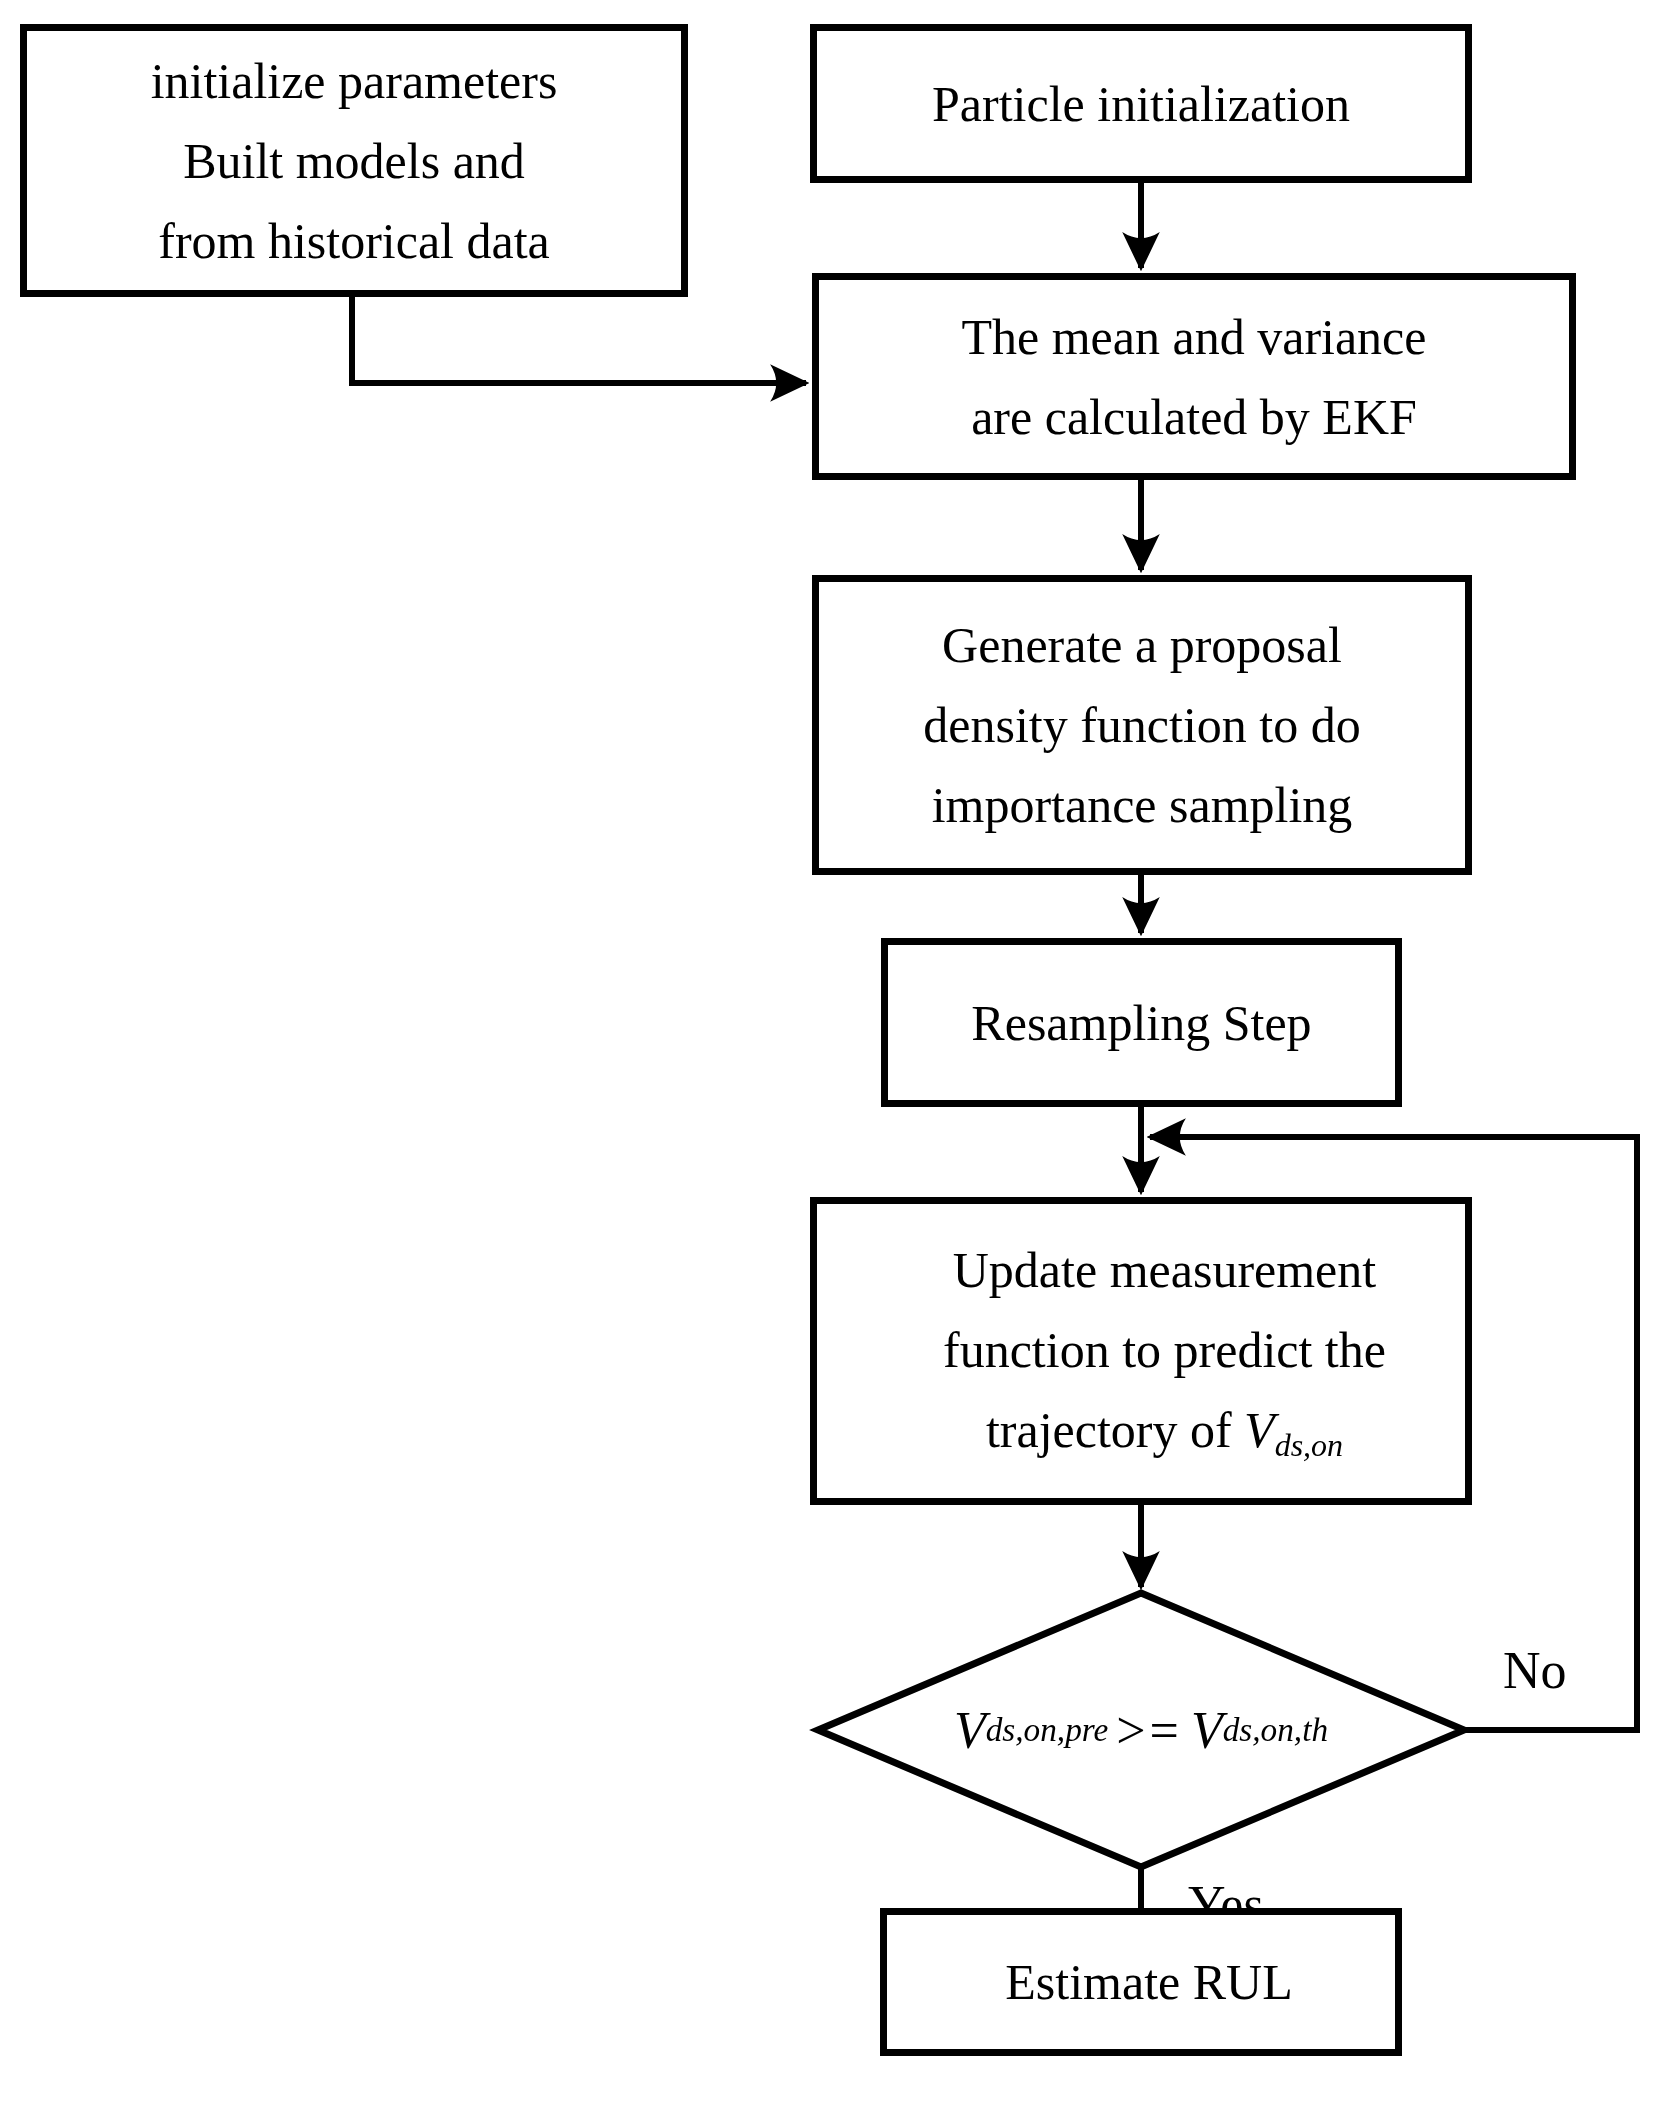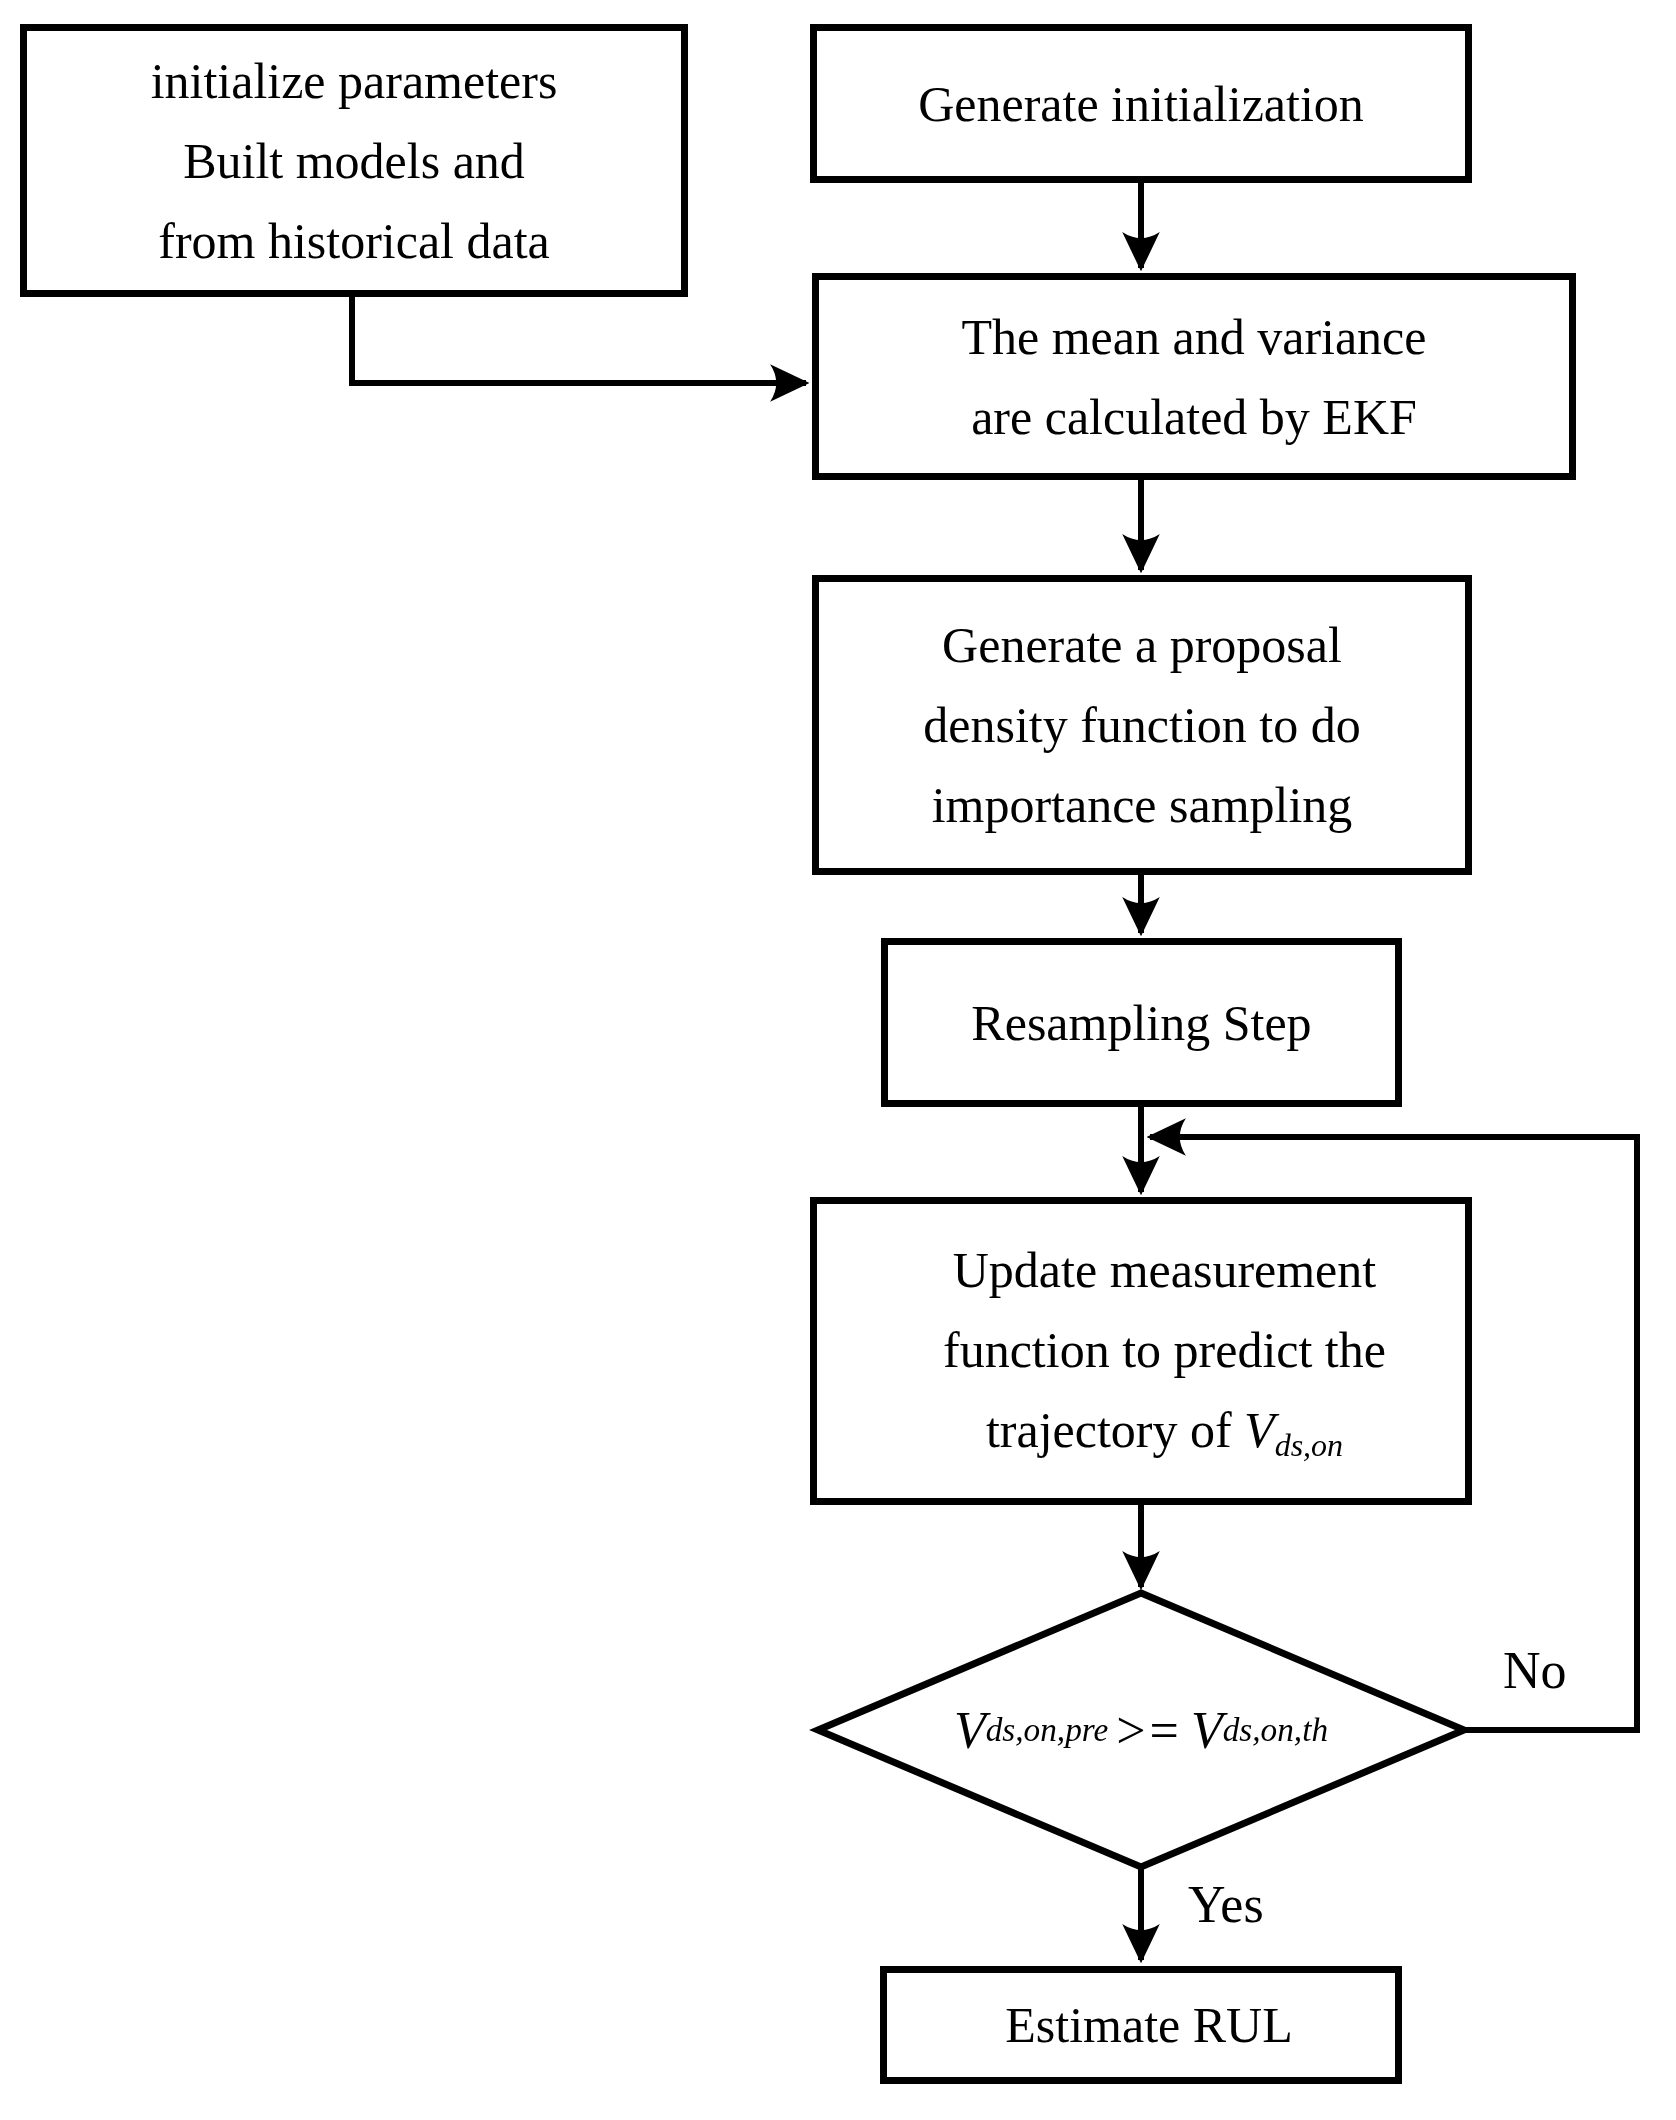"Generate initialization" span.line { text: Generate -> Particle }
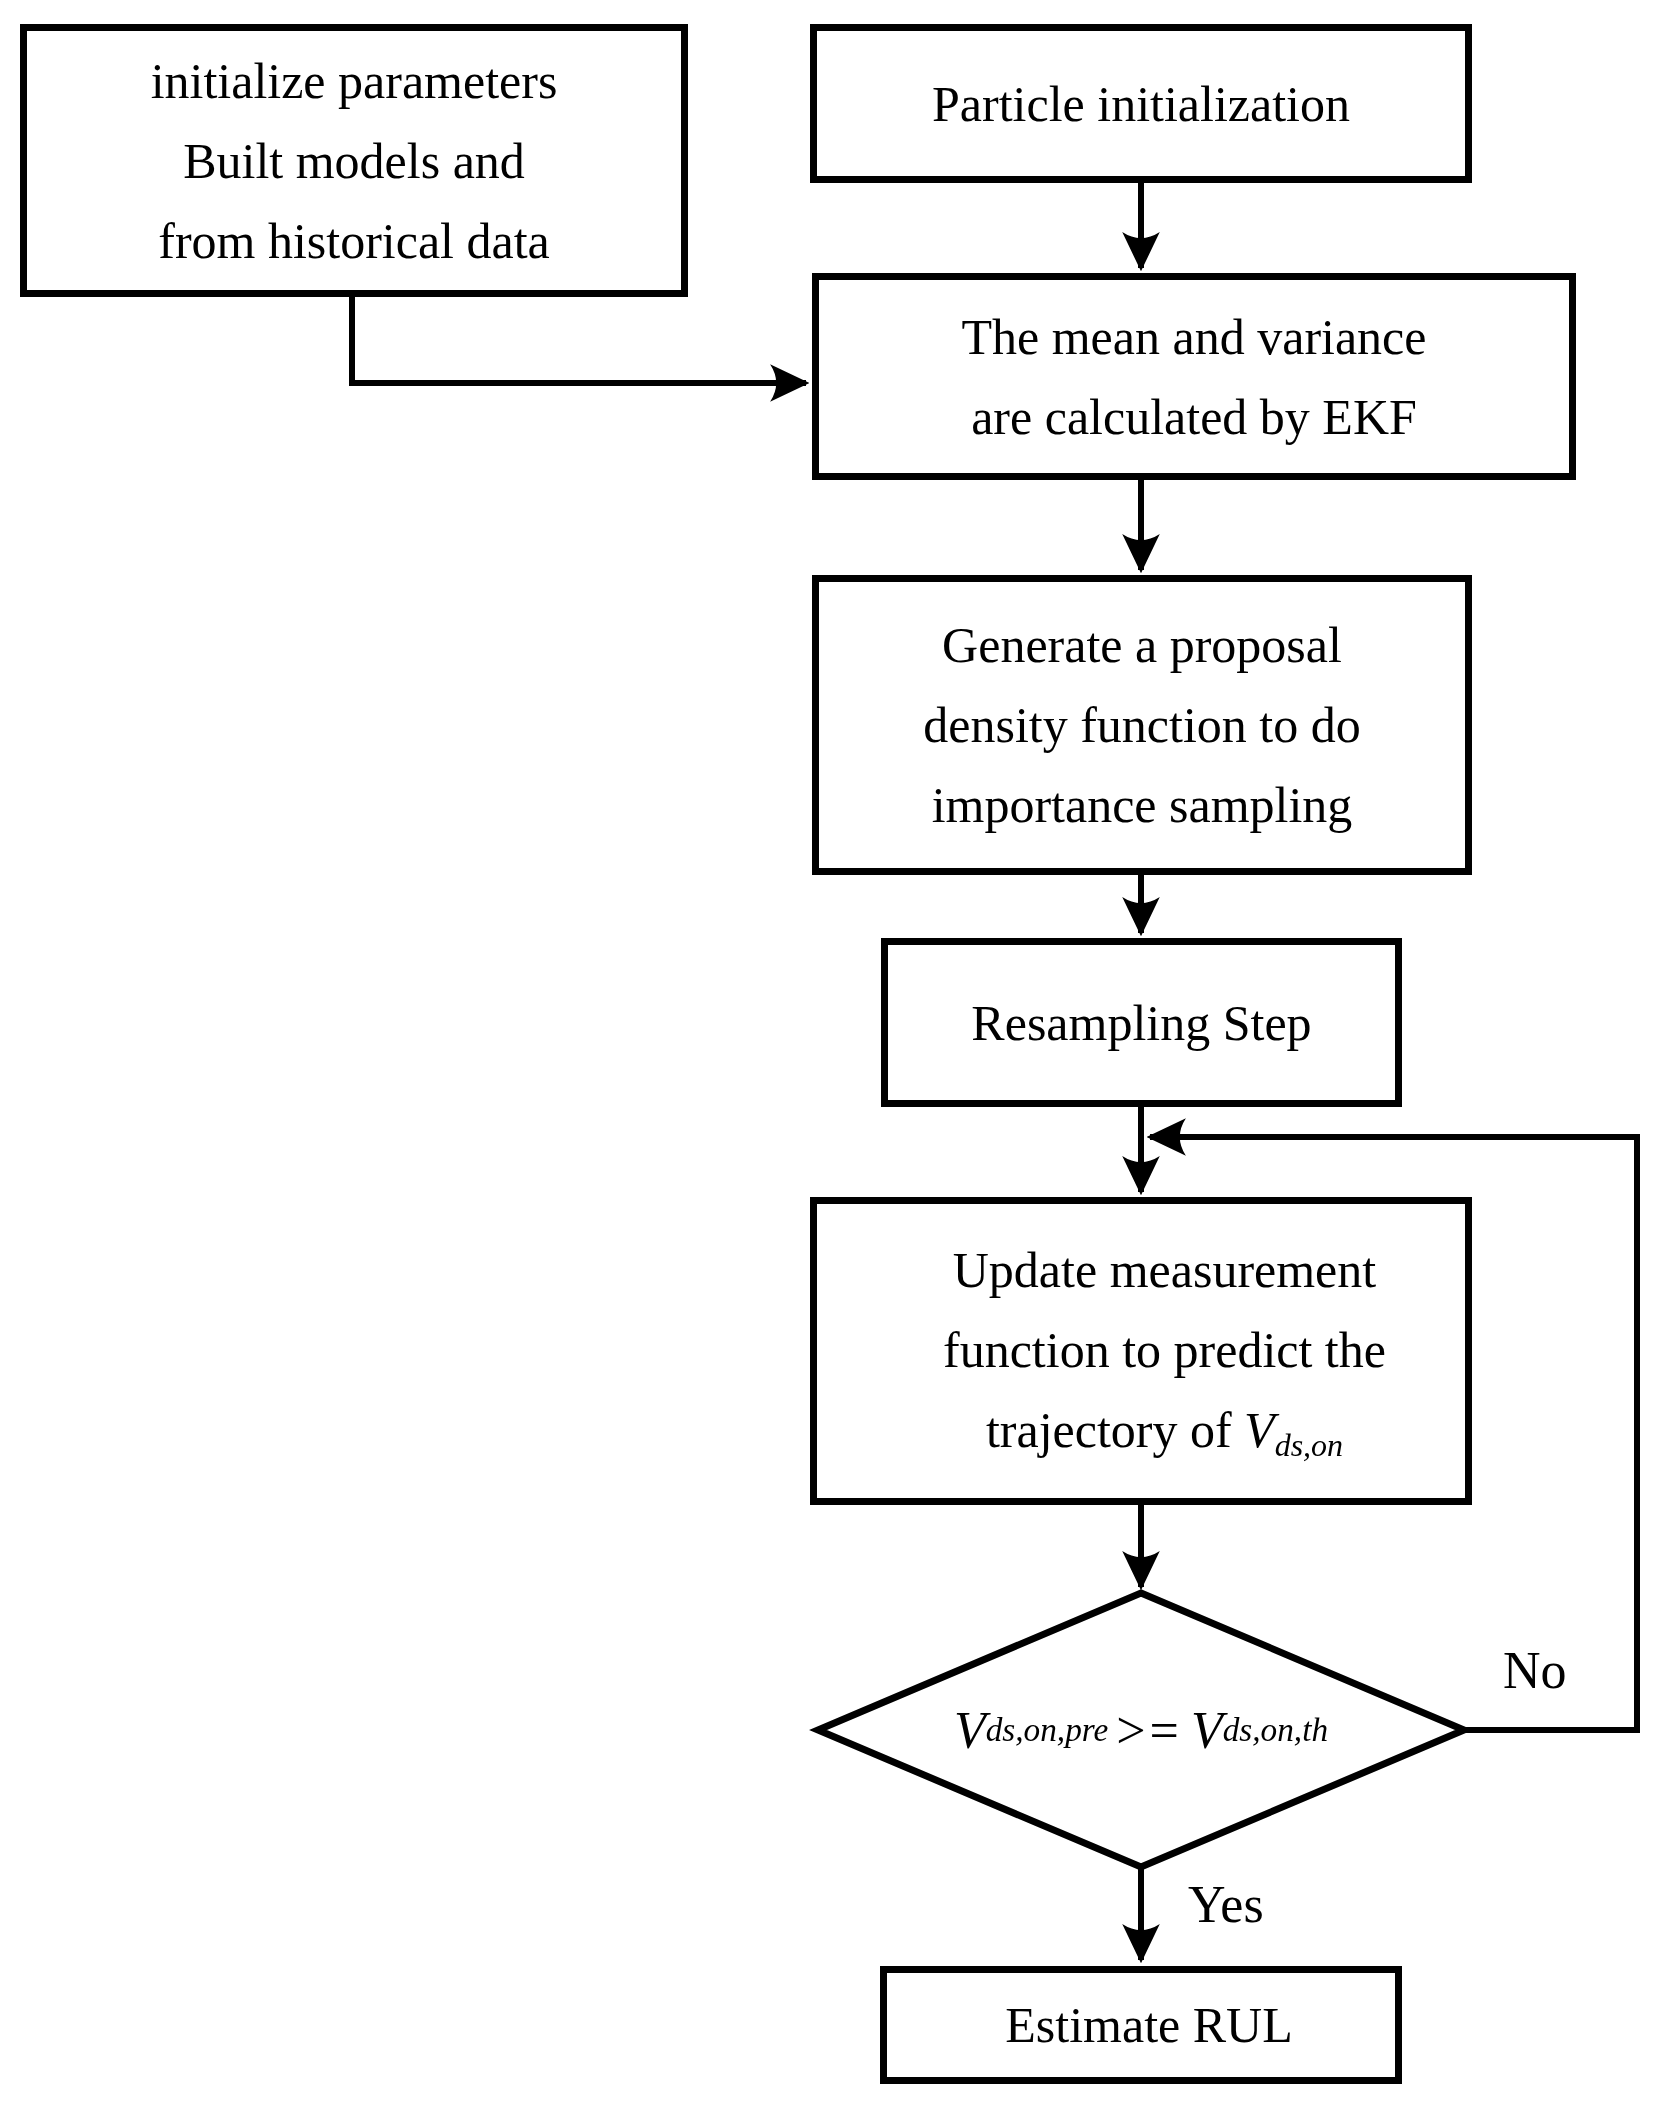"Estimate RUL" div.box { height: 118px -> 148px; top: 1966px -> 1908px }
